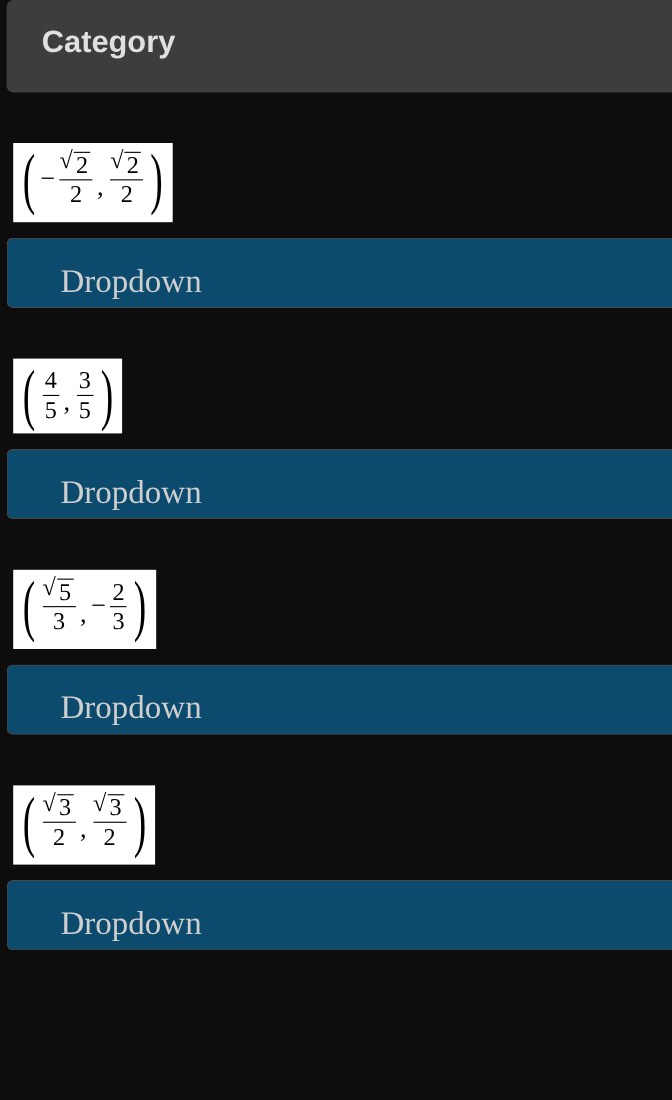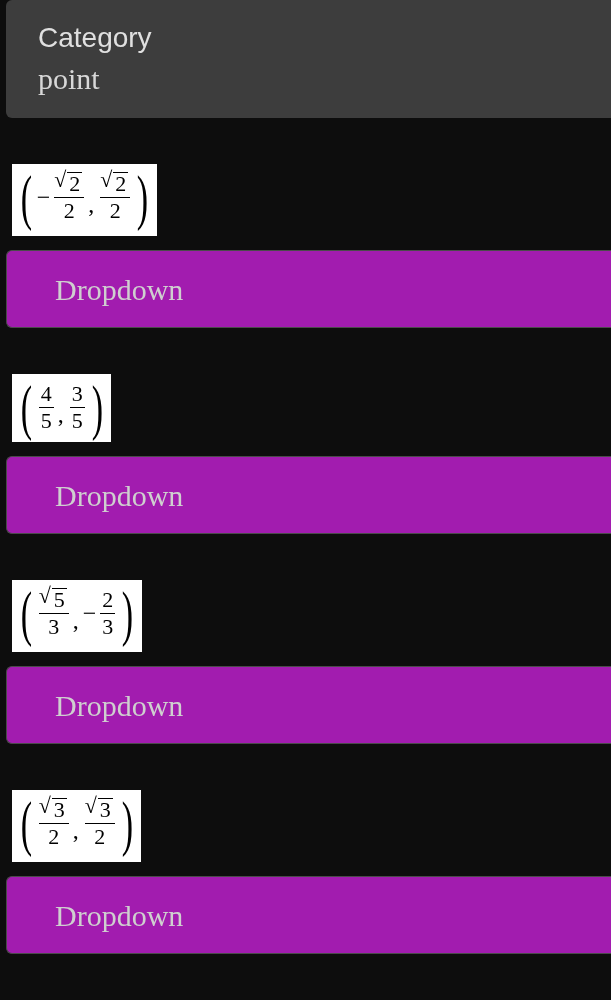"Category" .header-title { font-weight: normal -> bold }
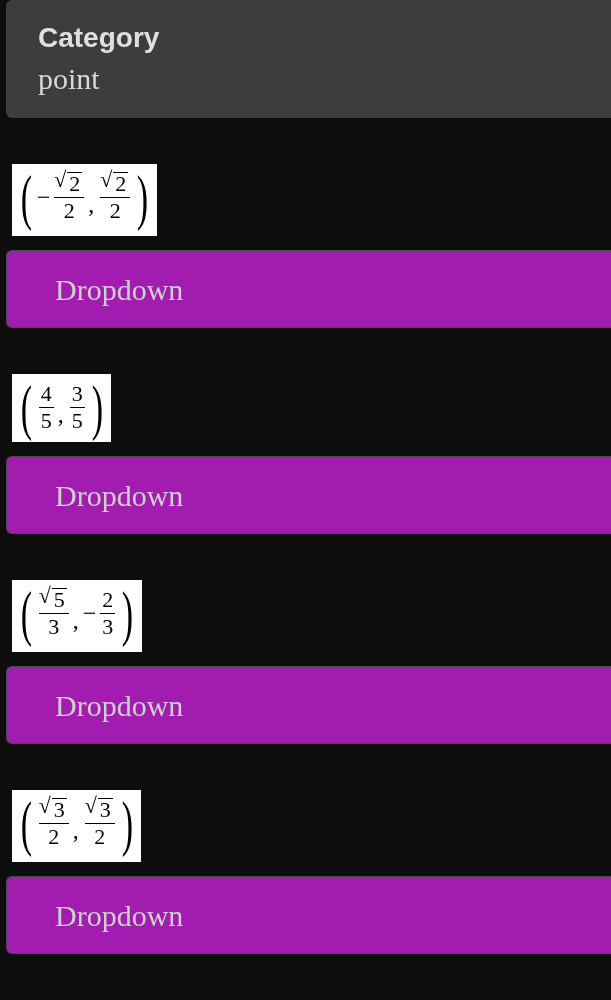"point" div.header-col1 { html: <div>point</div> -> none }
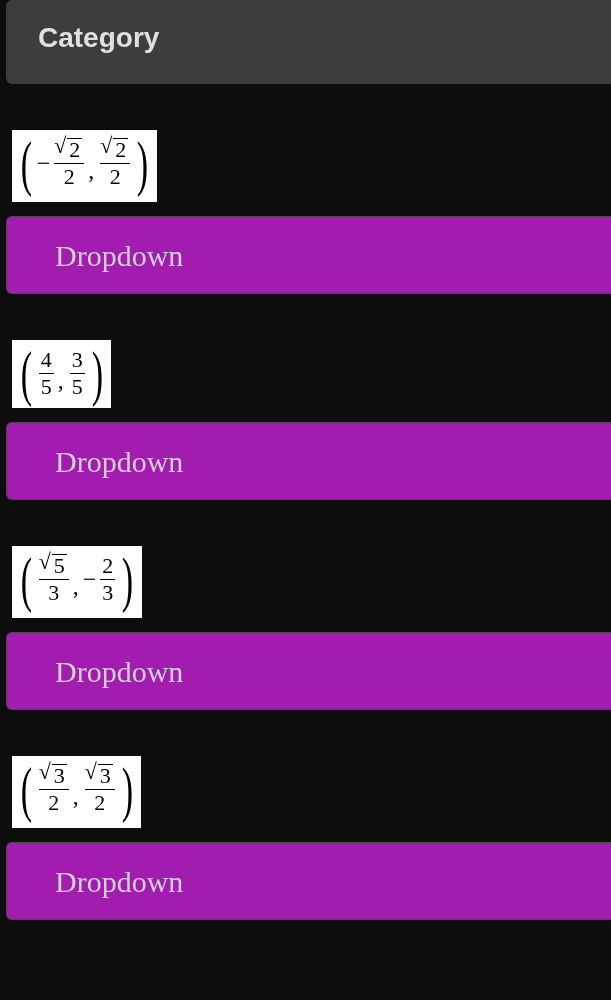"Dropdown" .dropdown { background: #a21caf -> #0c4a6e; padding: 22px 0 20px 48px -> 22px 0 6px 48px }
